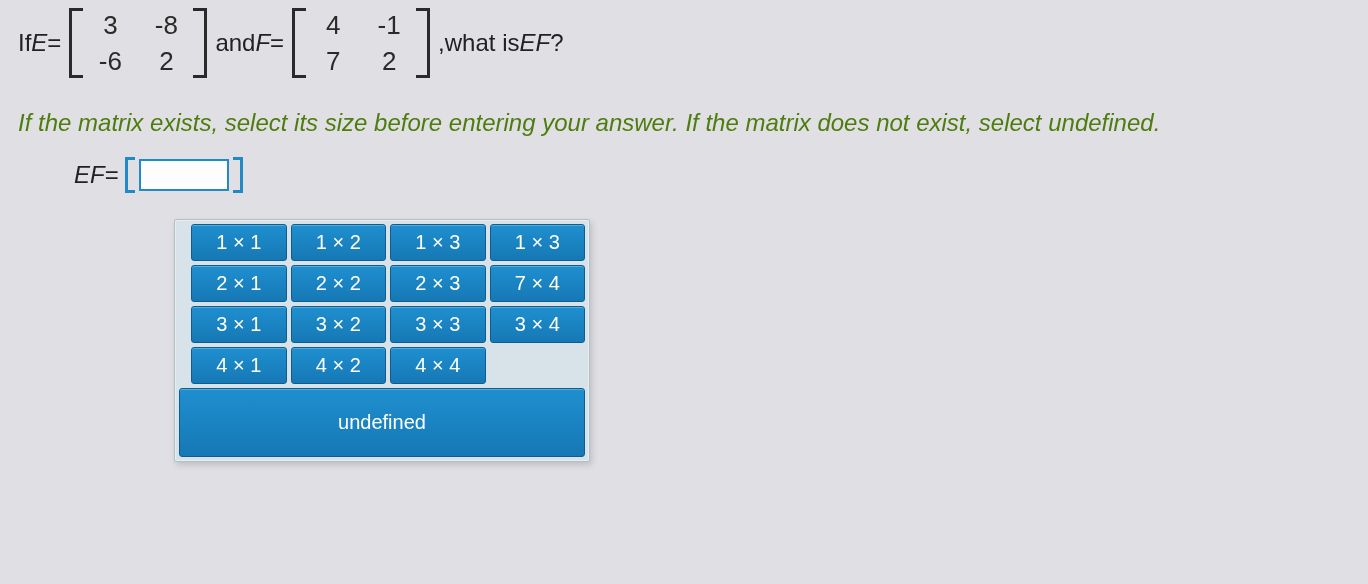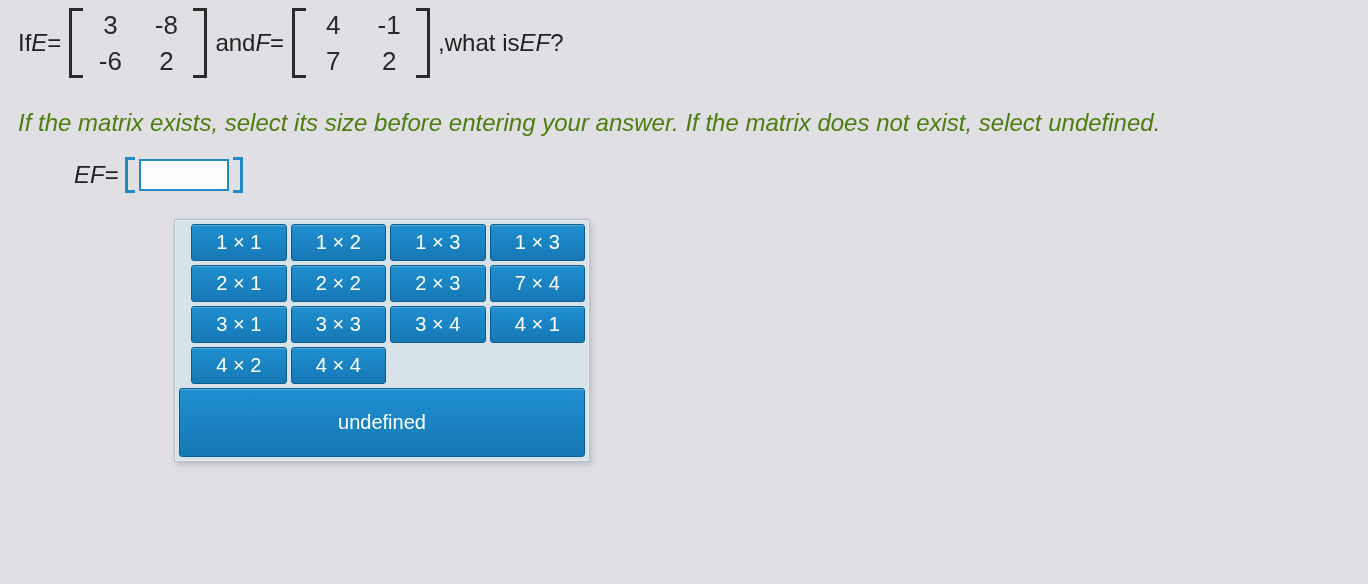"3 × 2" div.size-btn { html: none -> <div>3 × 2</div> }
